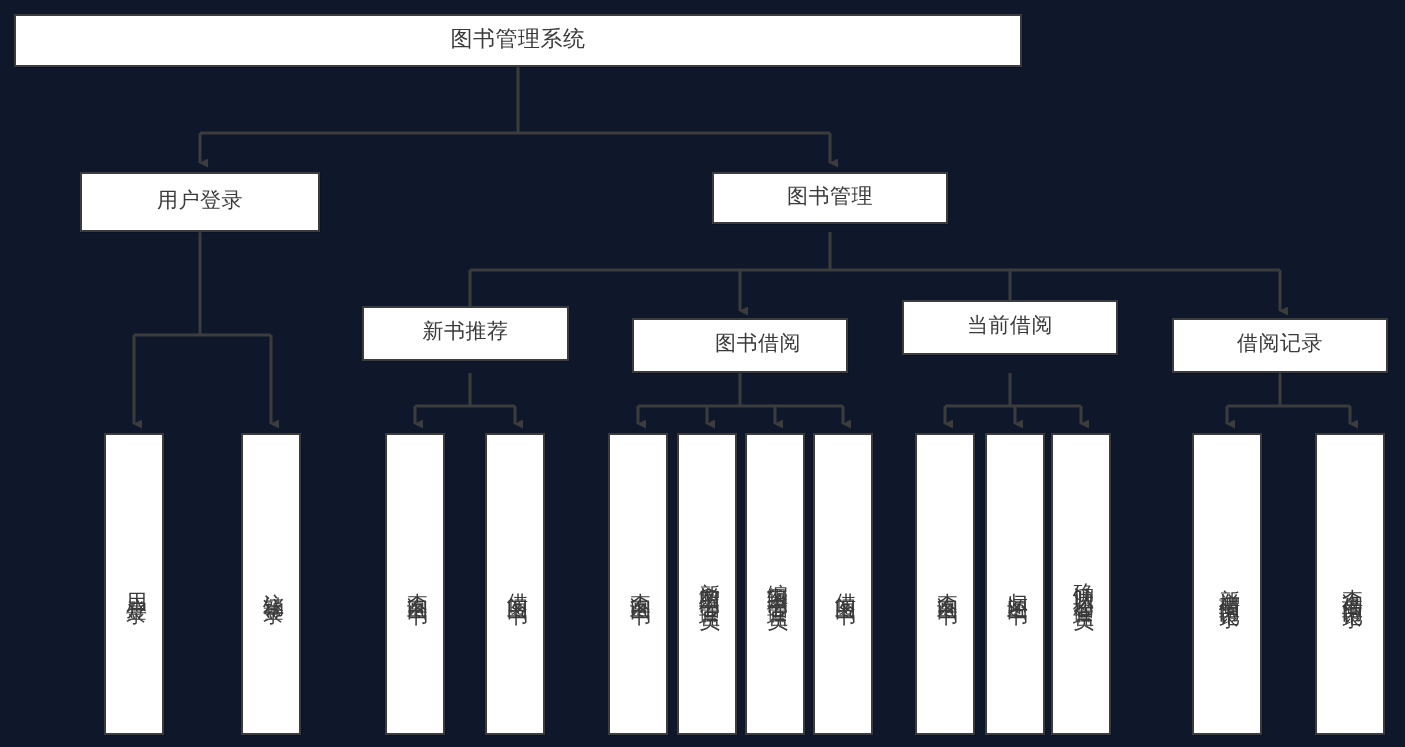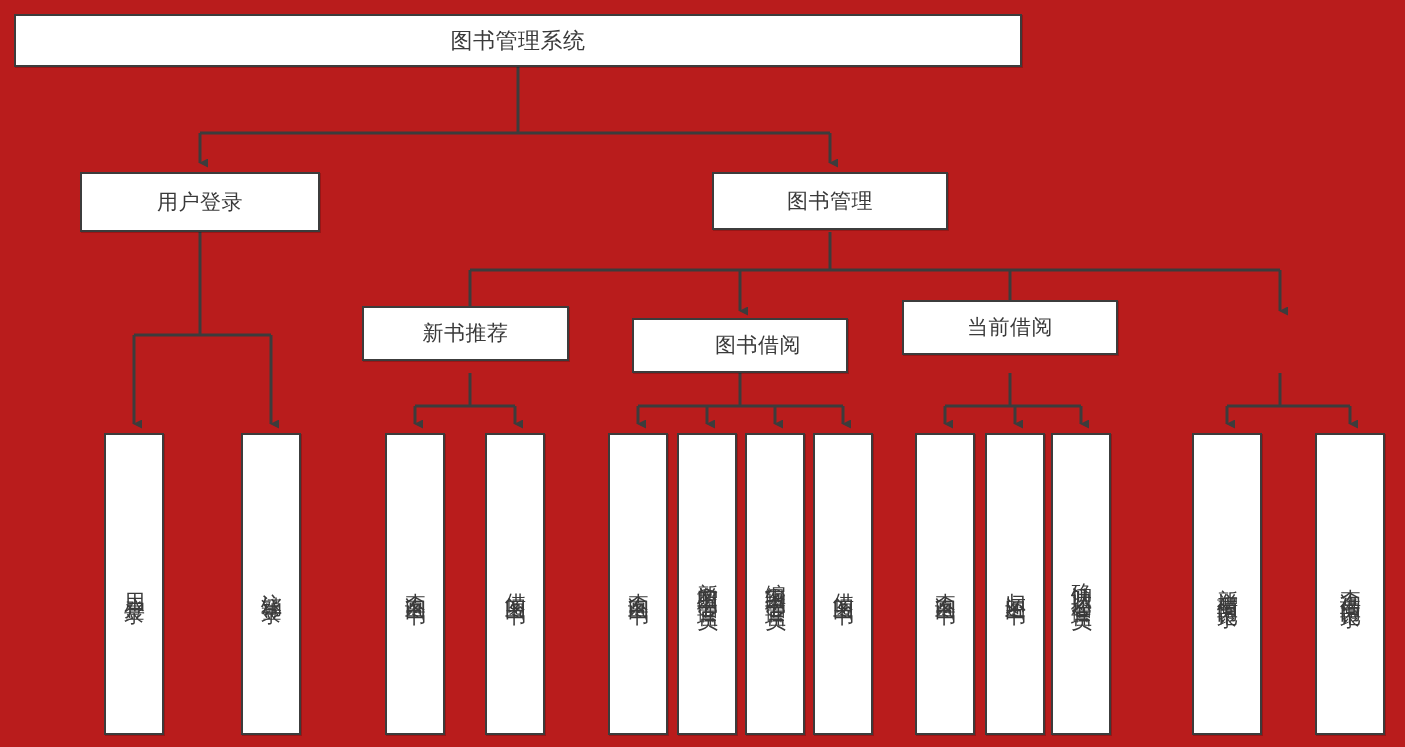"图书管理系统" #diagram-root { background: #b91c1c -> #0f172a; font-family: none -> Liberation Mono, monospace }
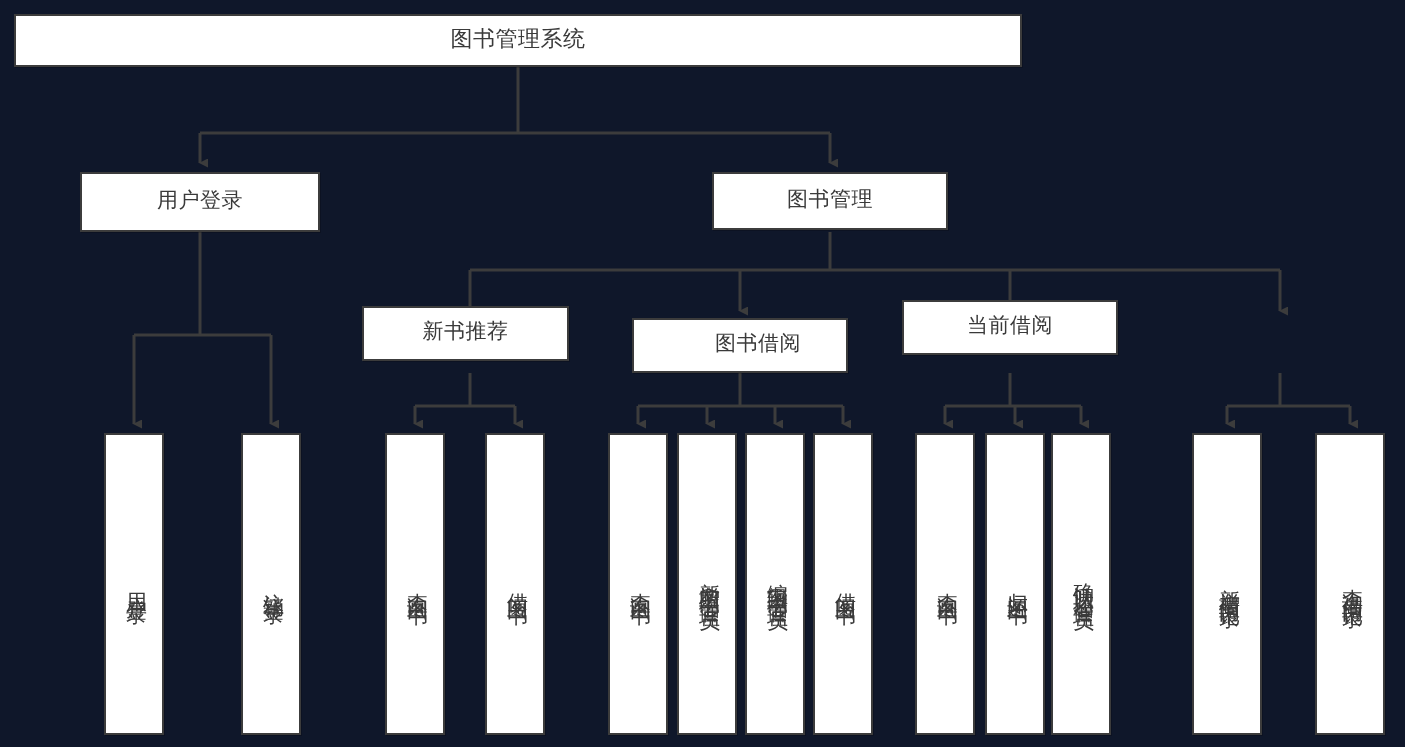"图书管理" div.node { height: 58px -> 52px }
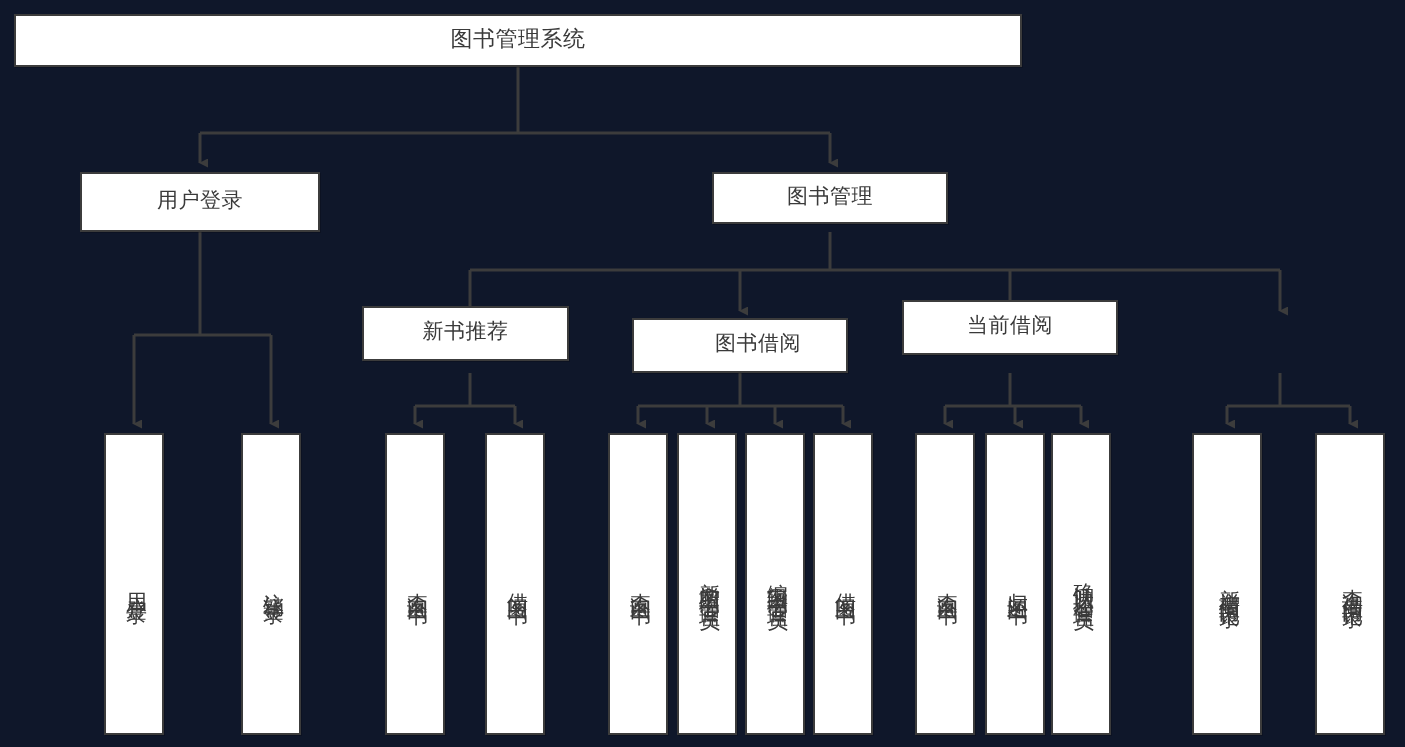"借阅记录" div.node { html: none -> <div> <span>借阅记录</span> </div> }
